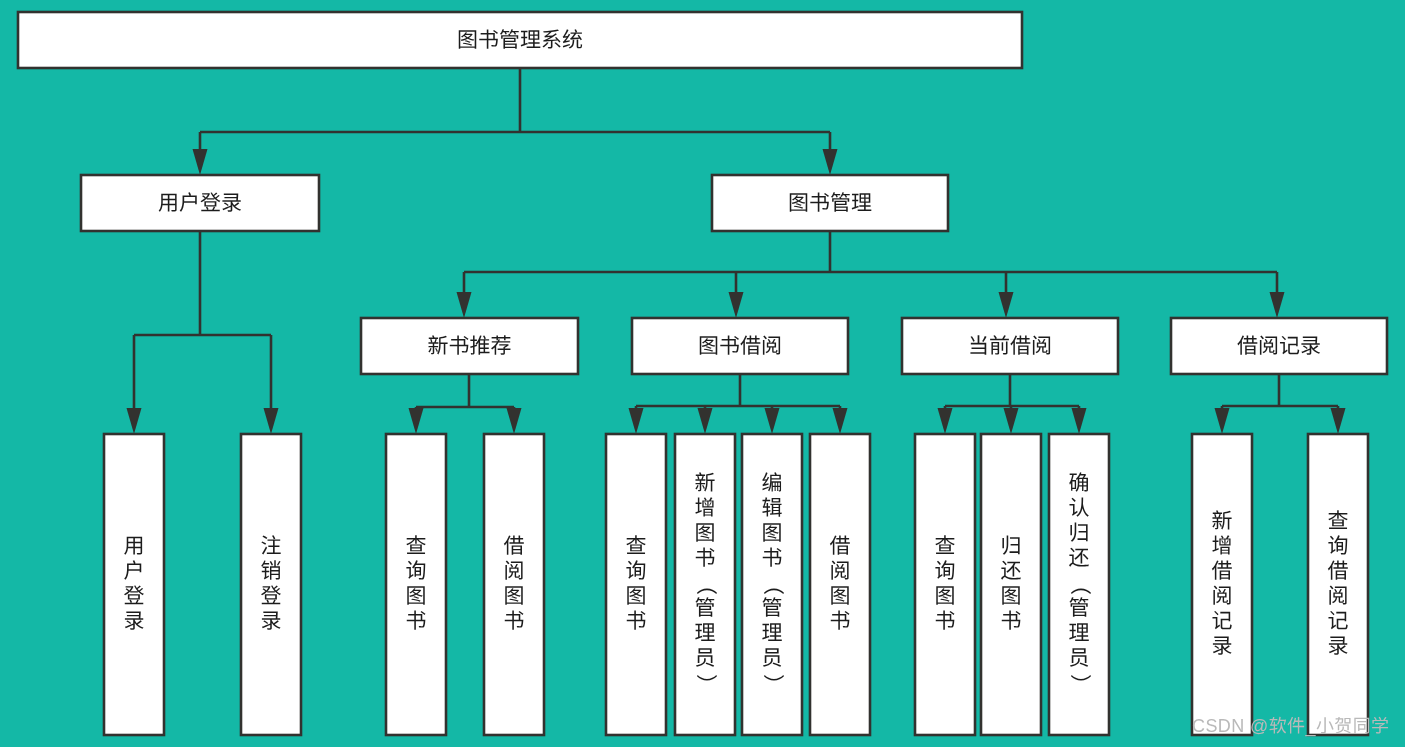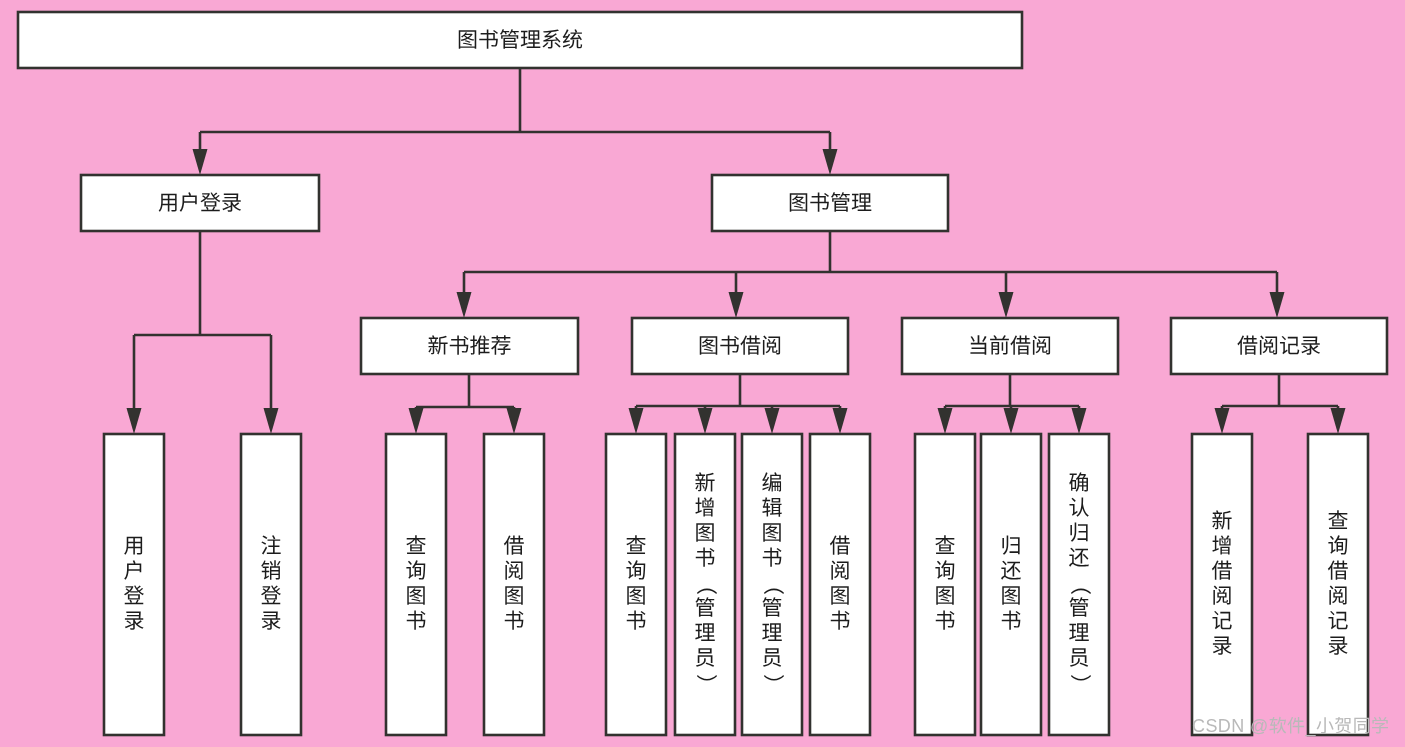"图书管理系统" #diagram-root { background: #f9a8d4 -> #14b8a6 }
